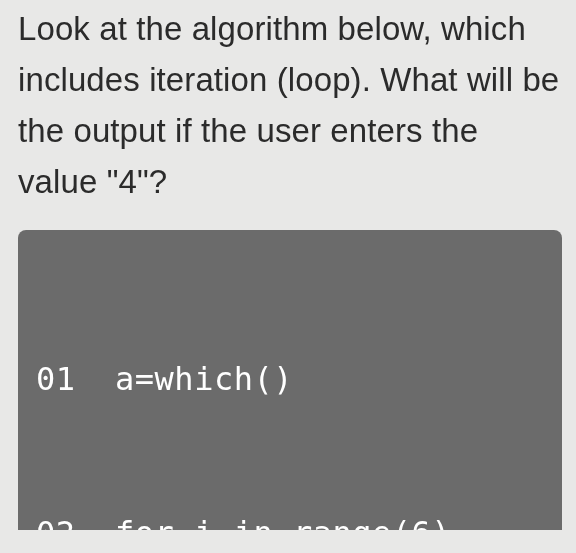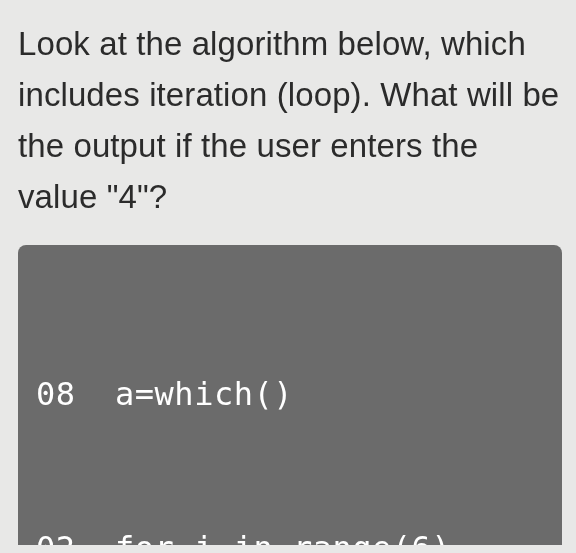"Look at the algorithm below," .page { padding: 18px 14px 0 18px -> 3px 14px 0 18px }
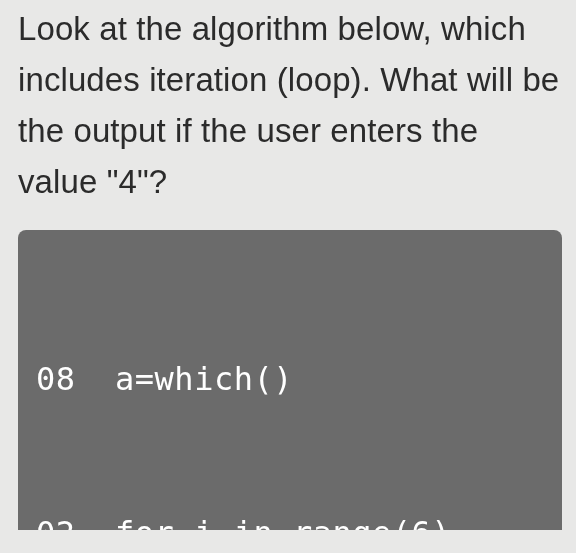"08" span.ln { text: 08 -> 01 }
